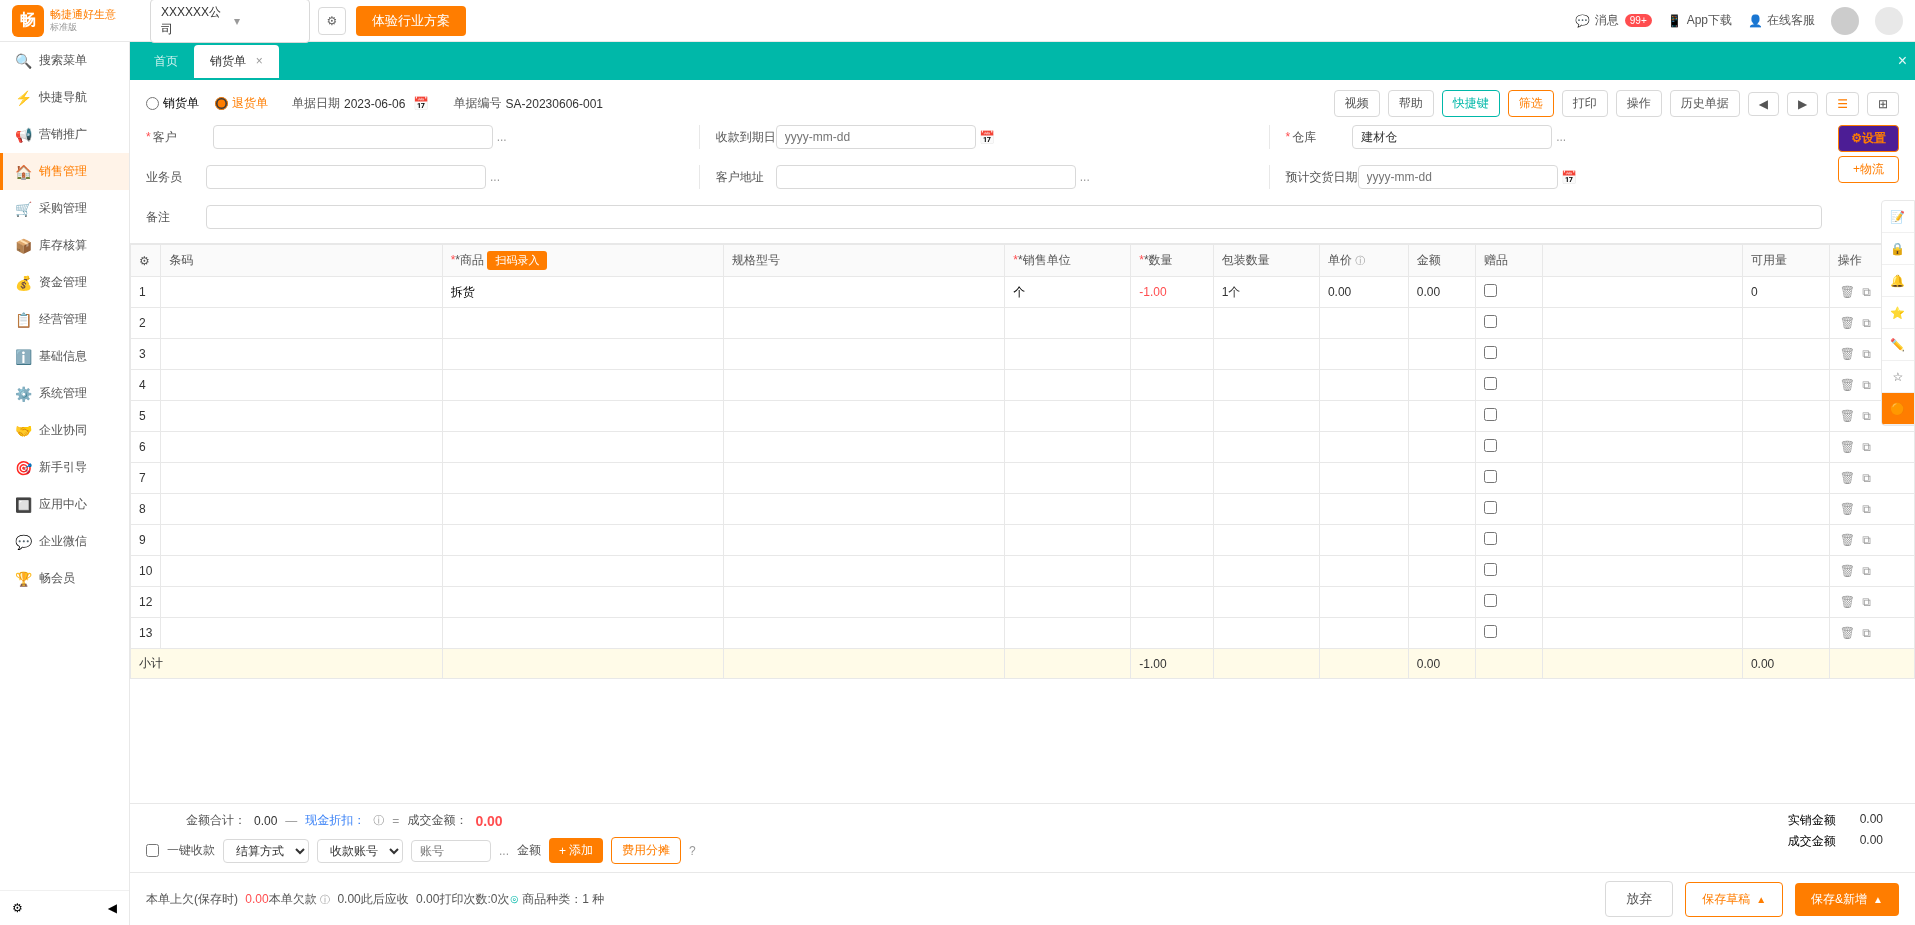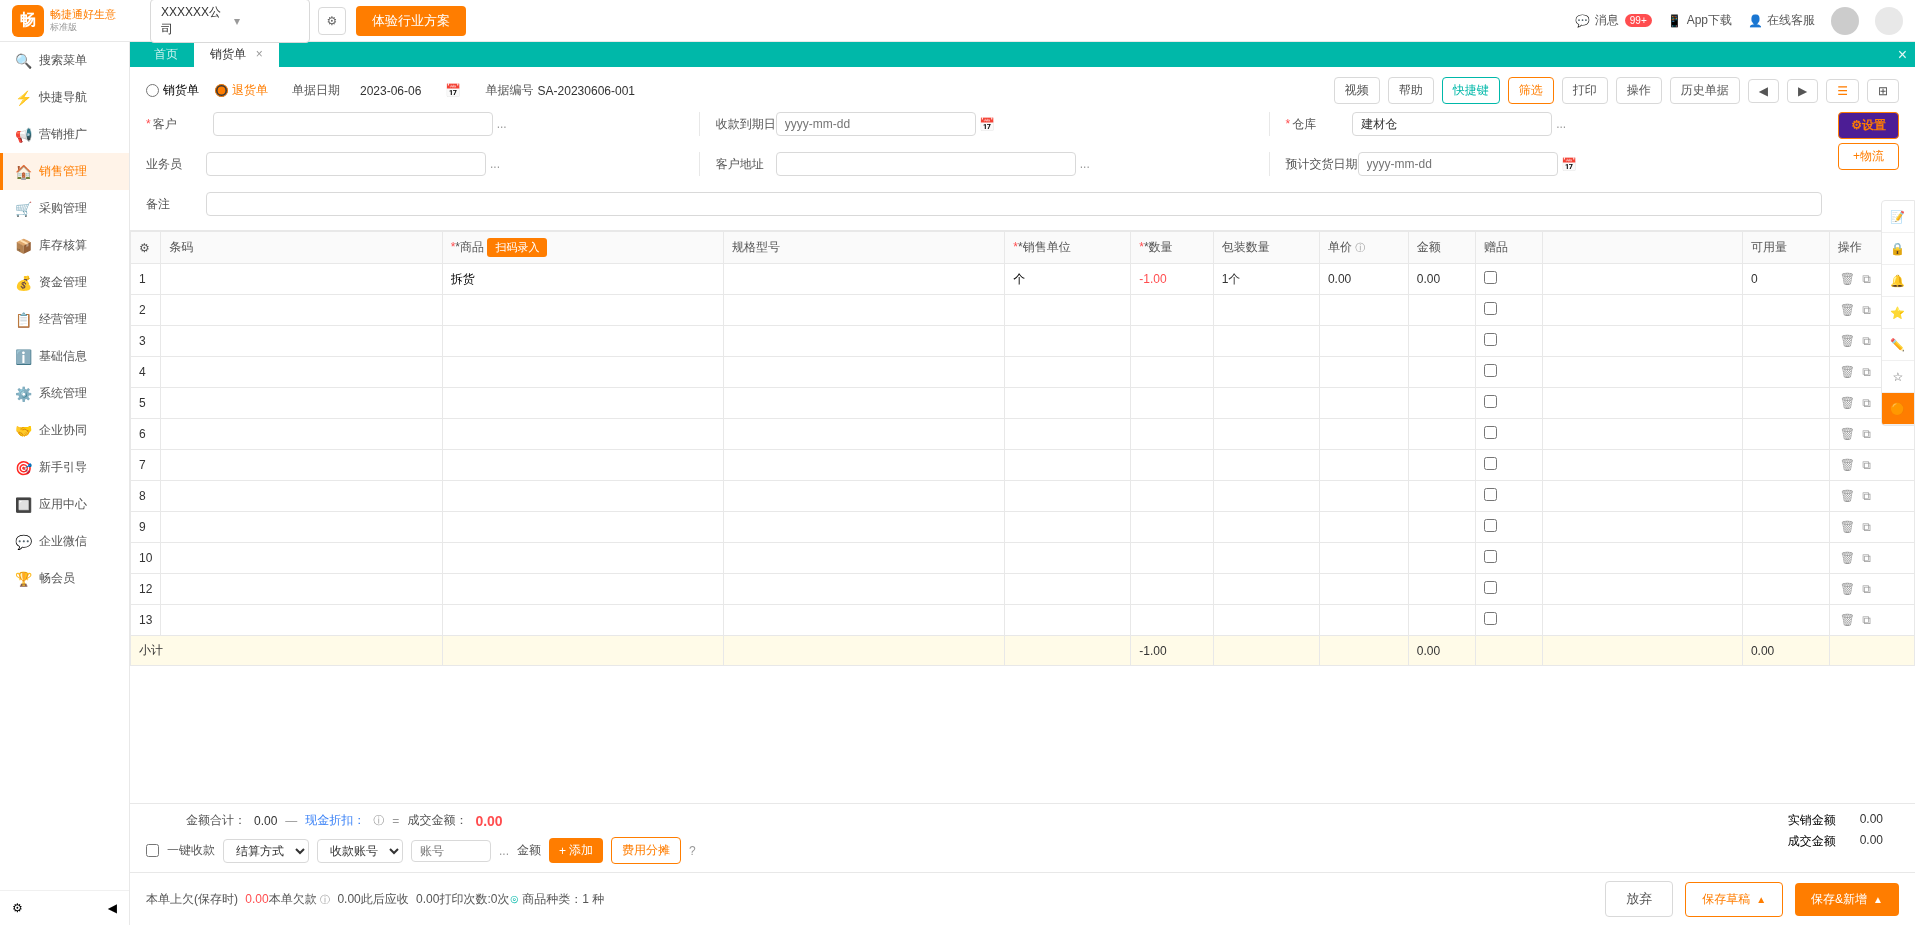"首页" .tab-bar { height: 25px -> 38px }
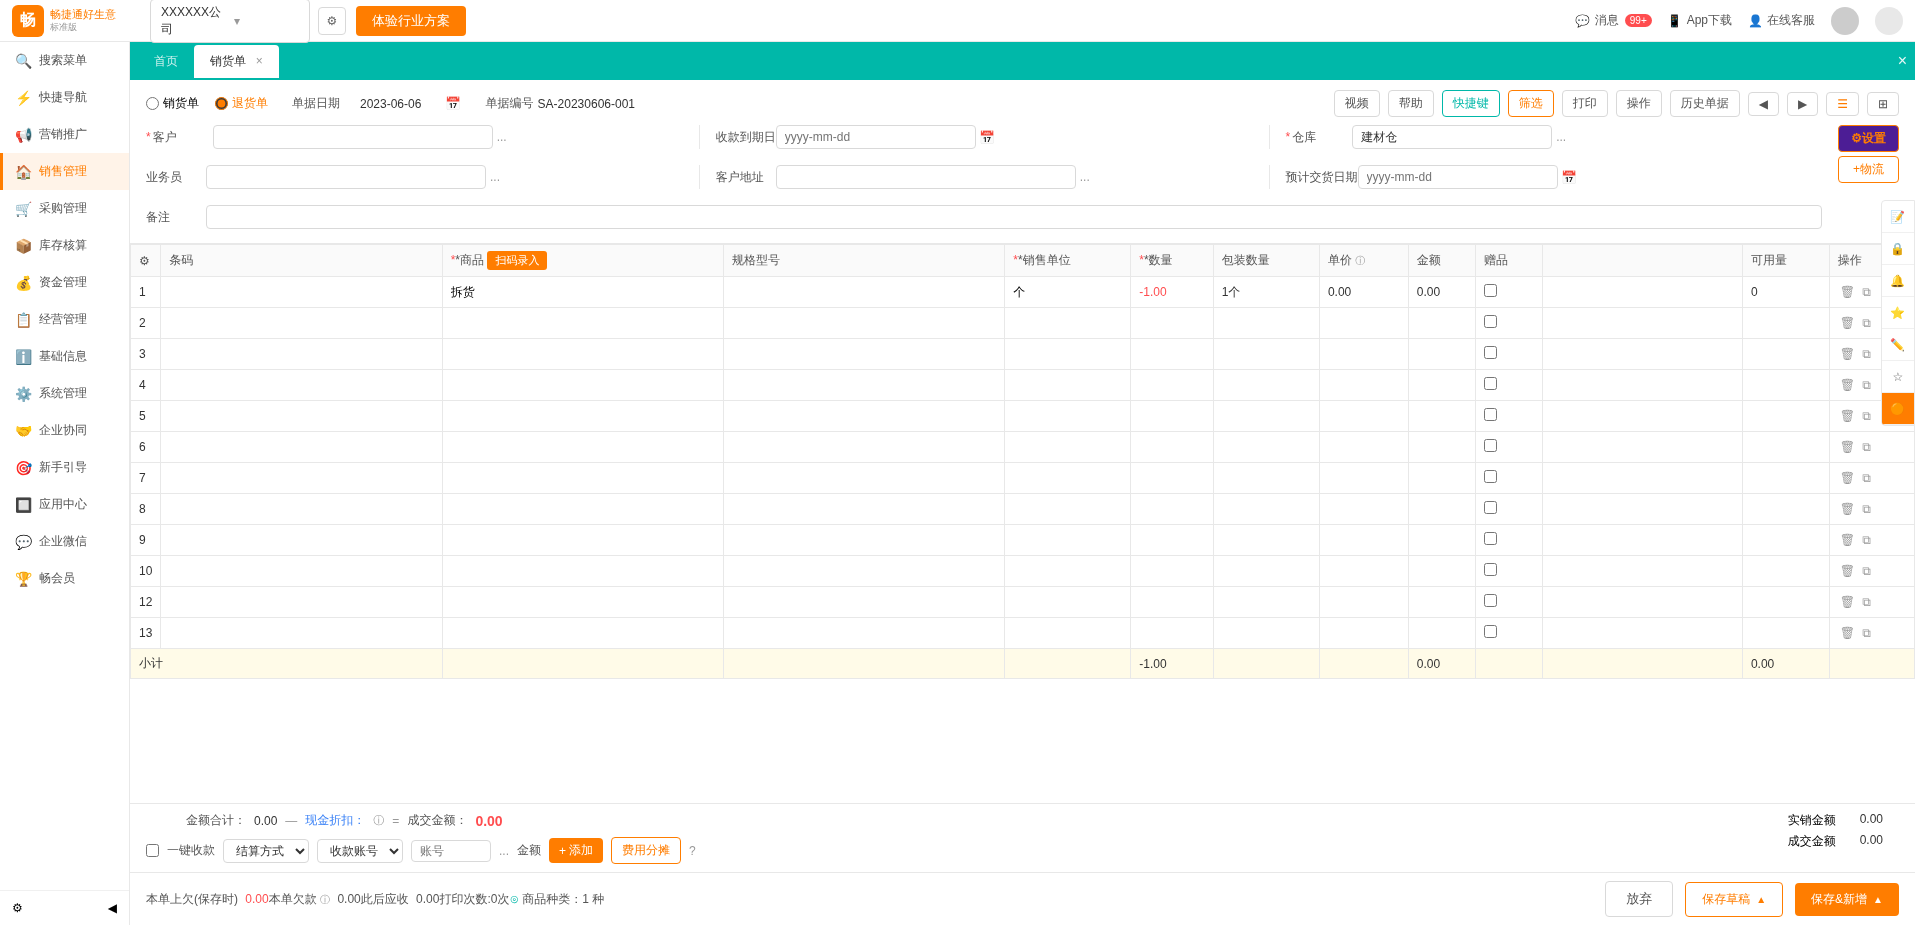"单据日期" .date-field { gap: 20px -> 4px }
